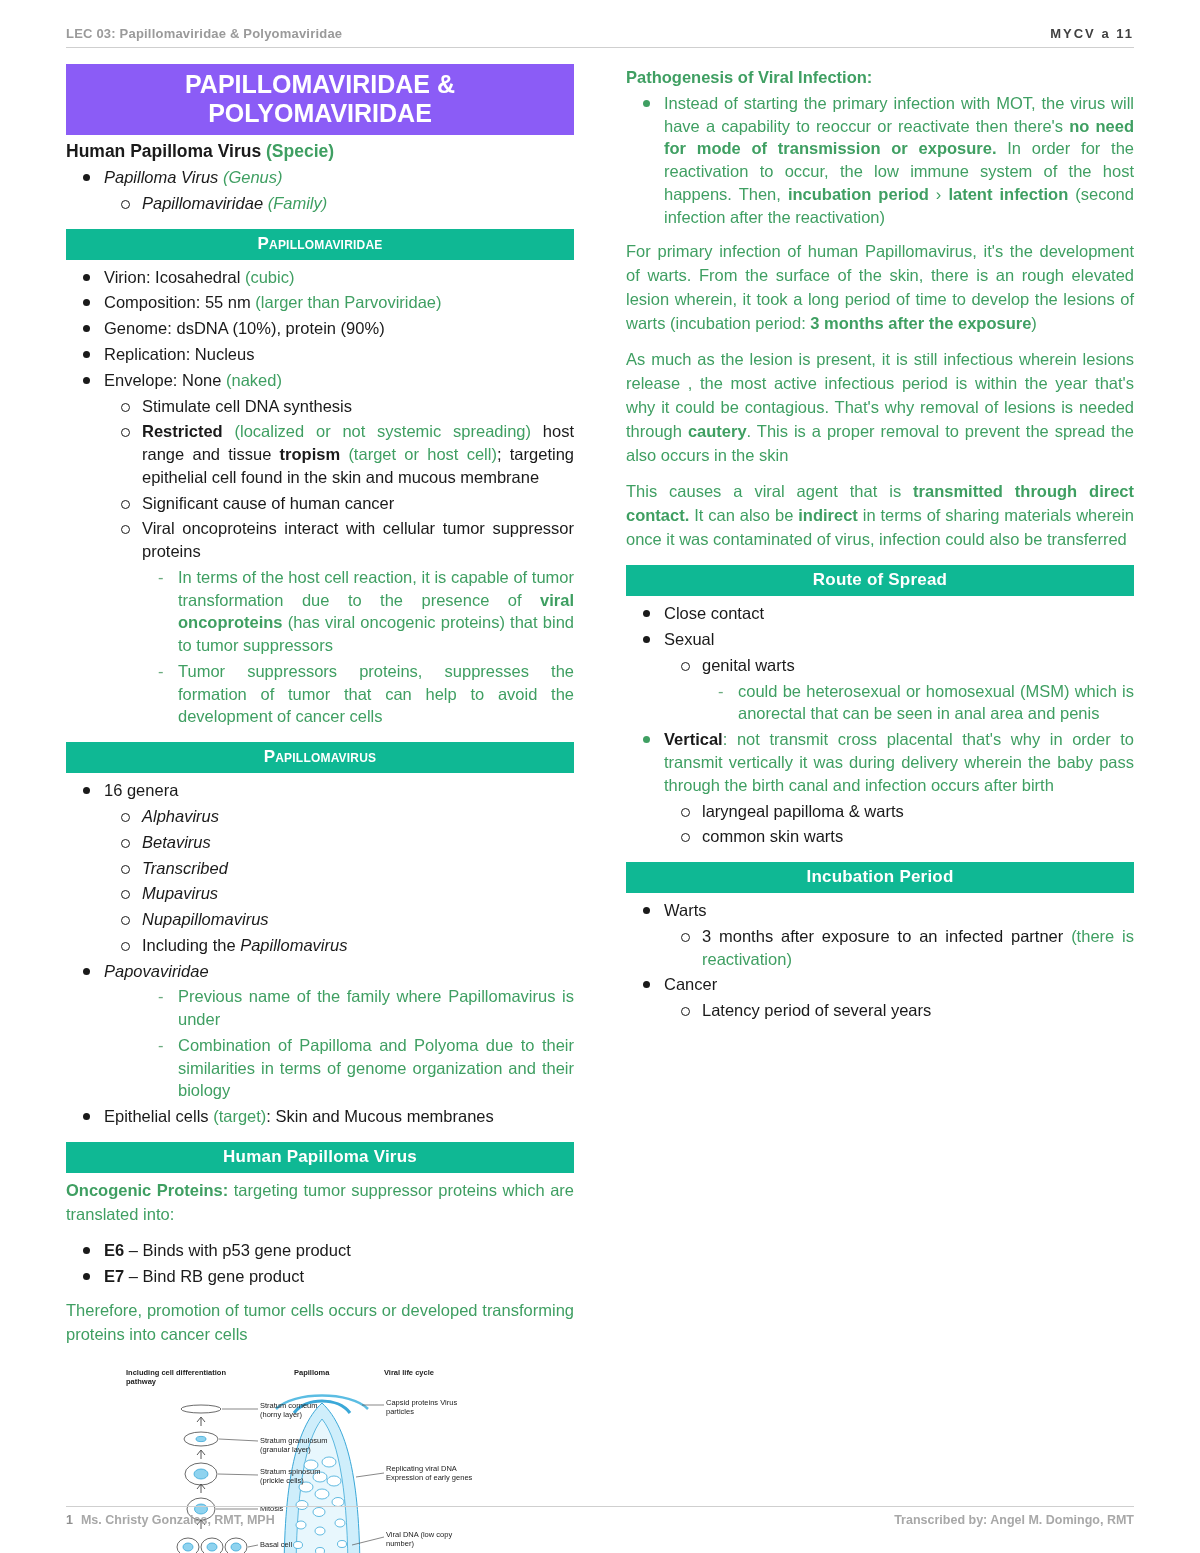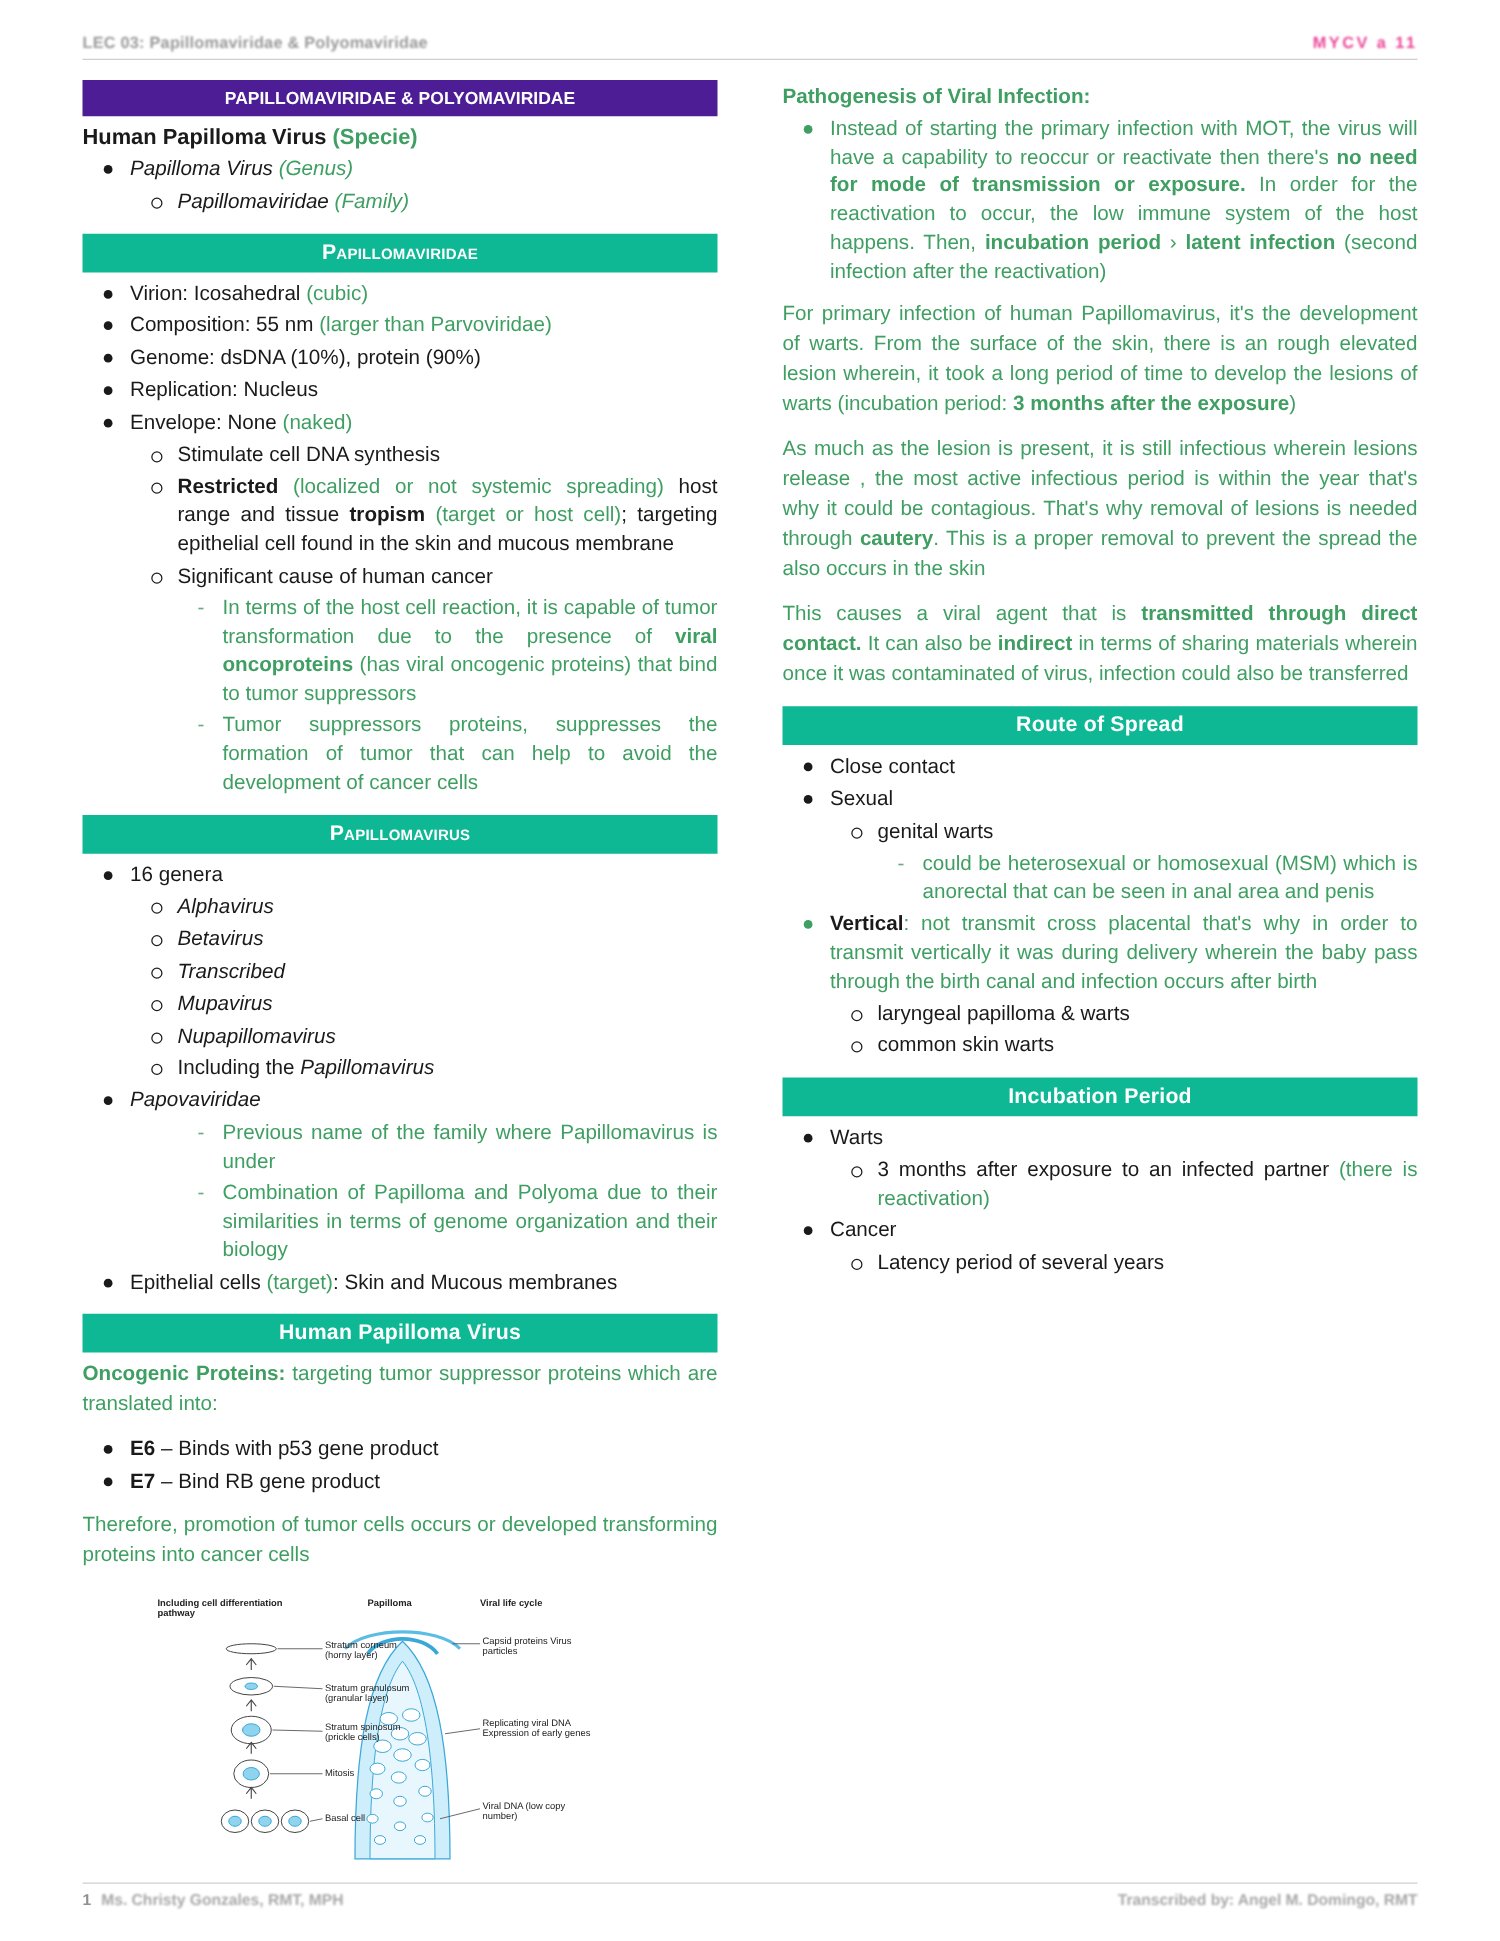"MYCV a 11" .header-right { color: #ec4899 -> #404040 }
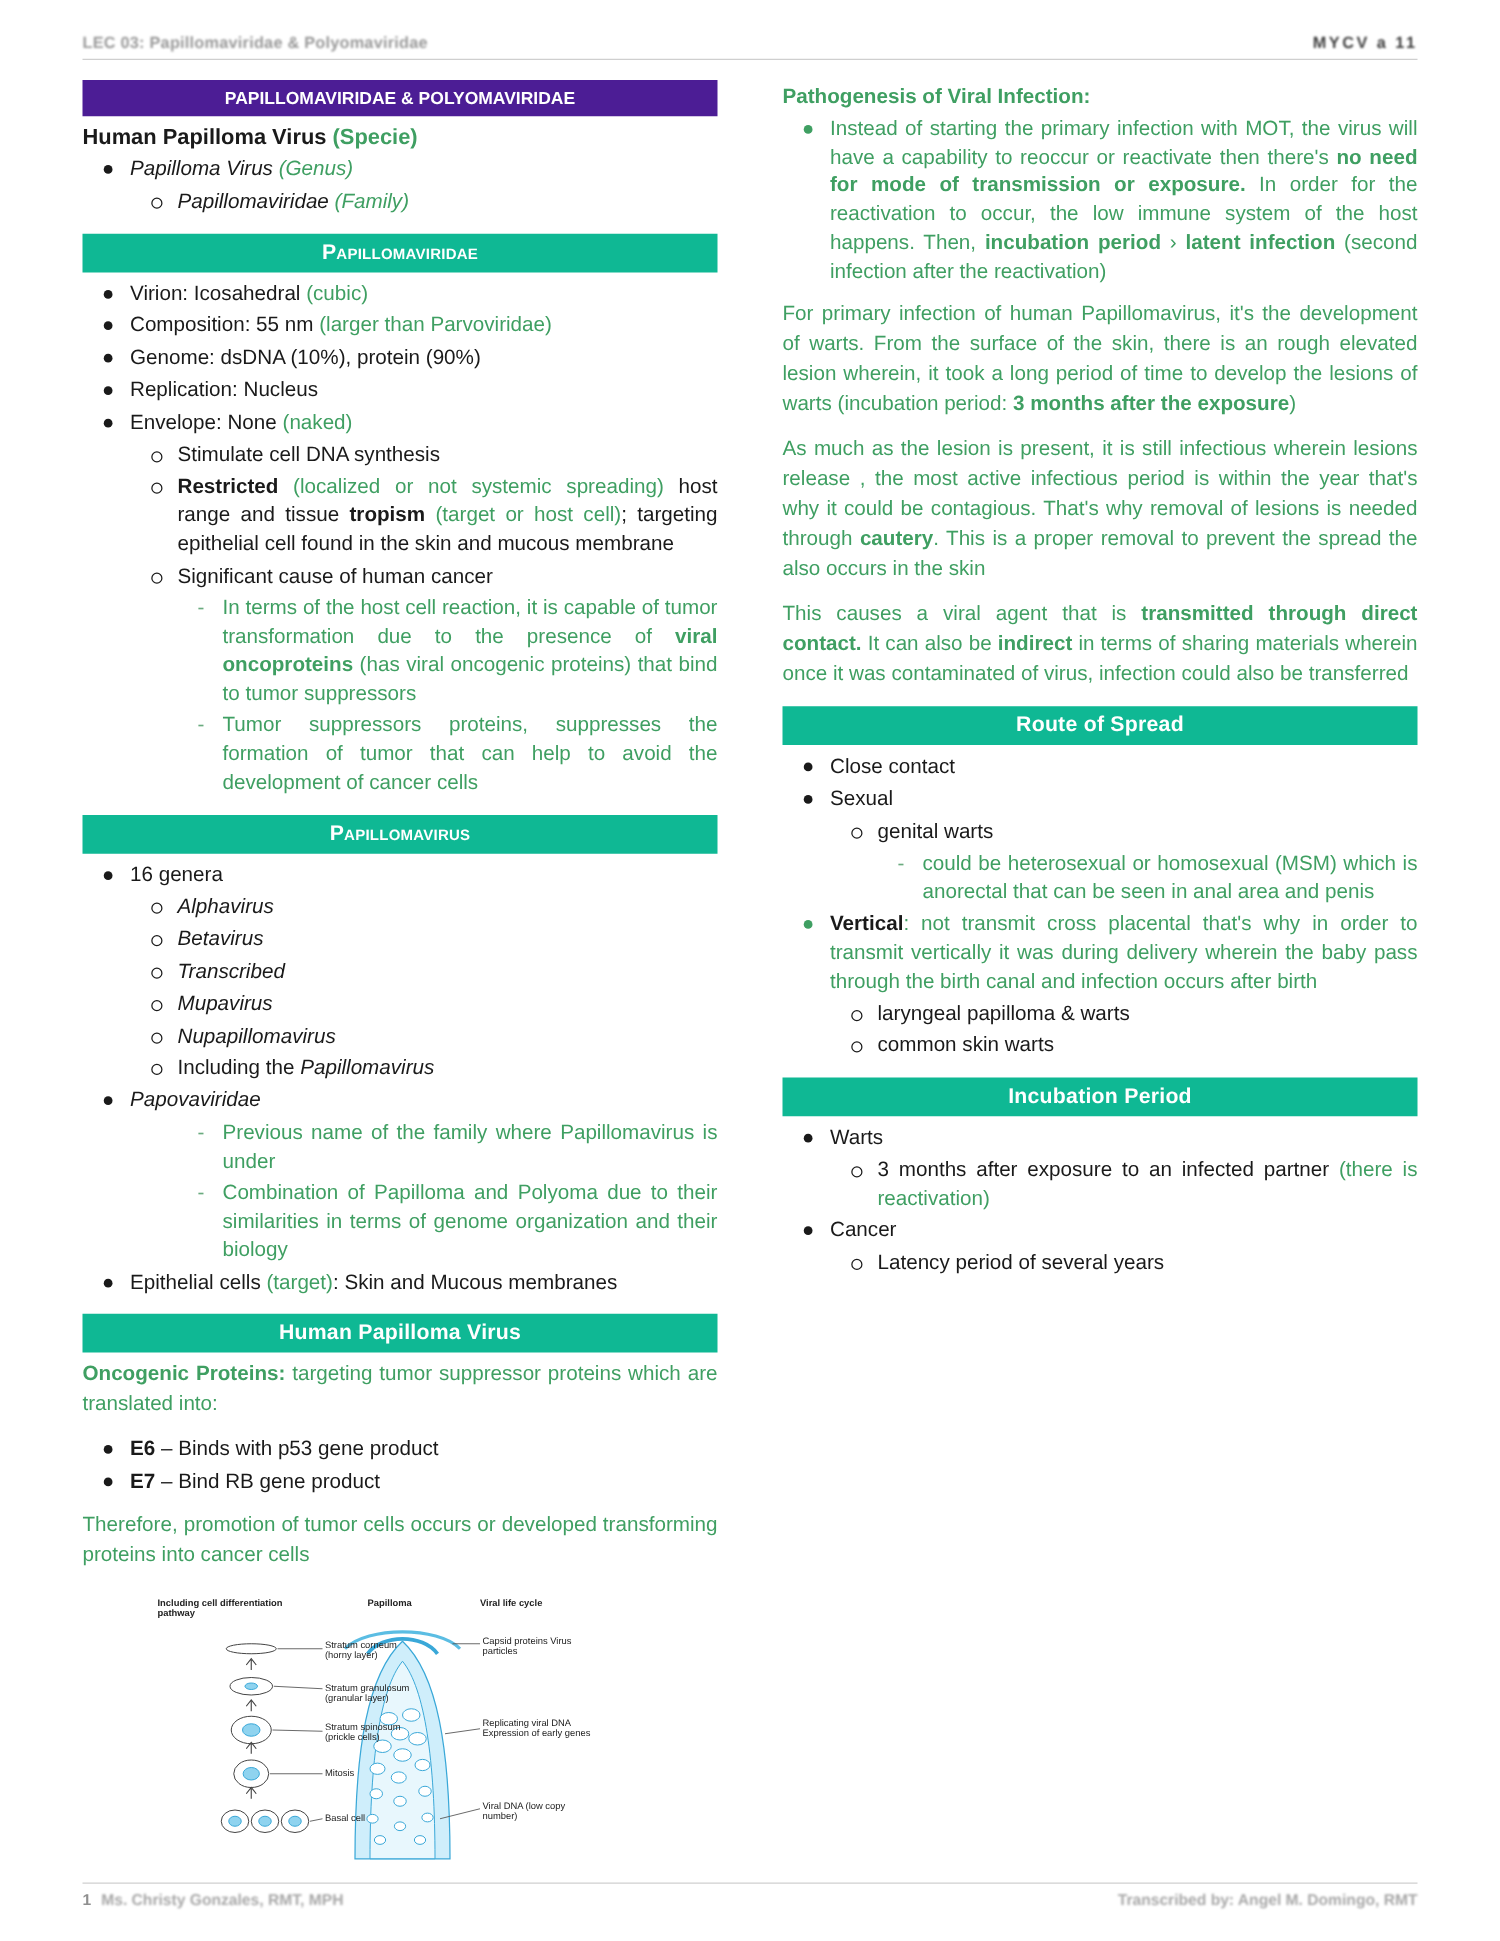"PAPILLOMAVIRIDAE & POLYOMAVIRIDAE" .banner-dark { background: #4c1d95 -> #8b5cf6; font-size: 14px -> 25px }
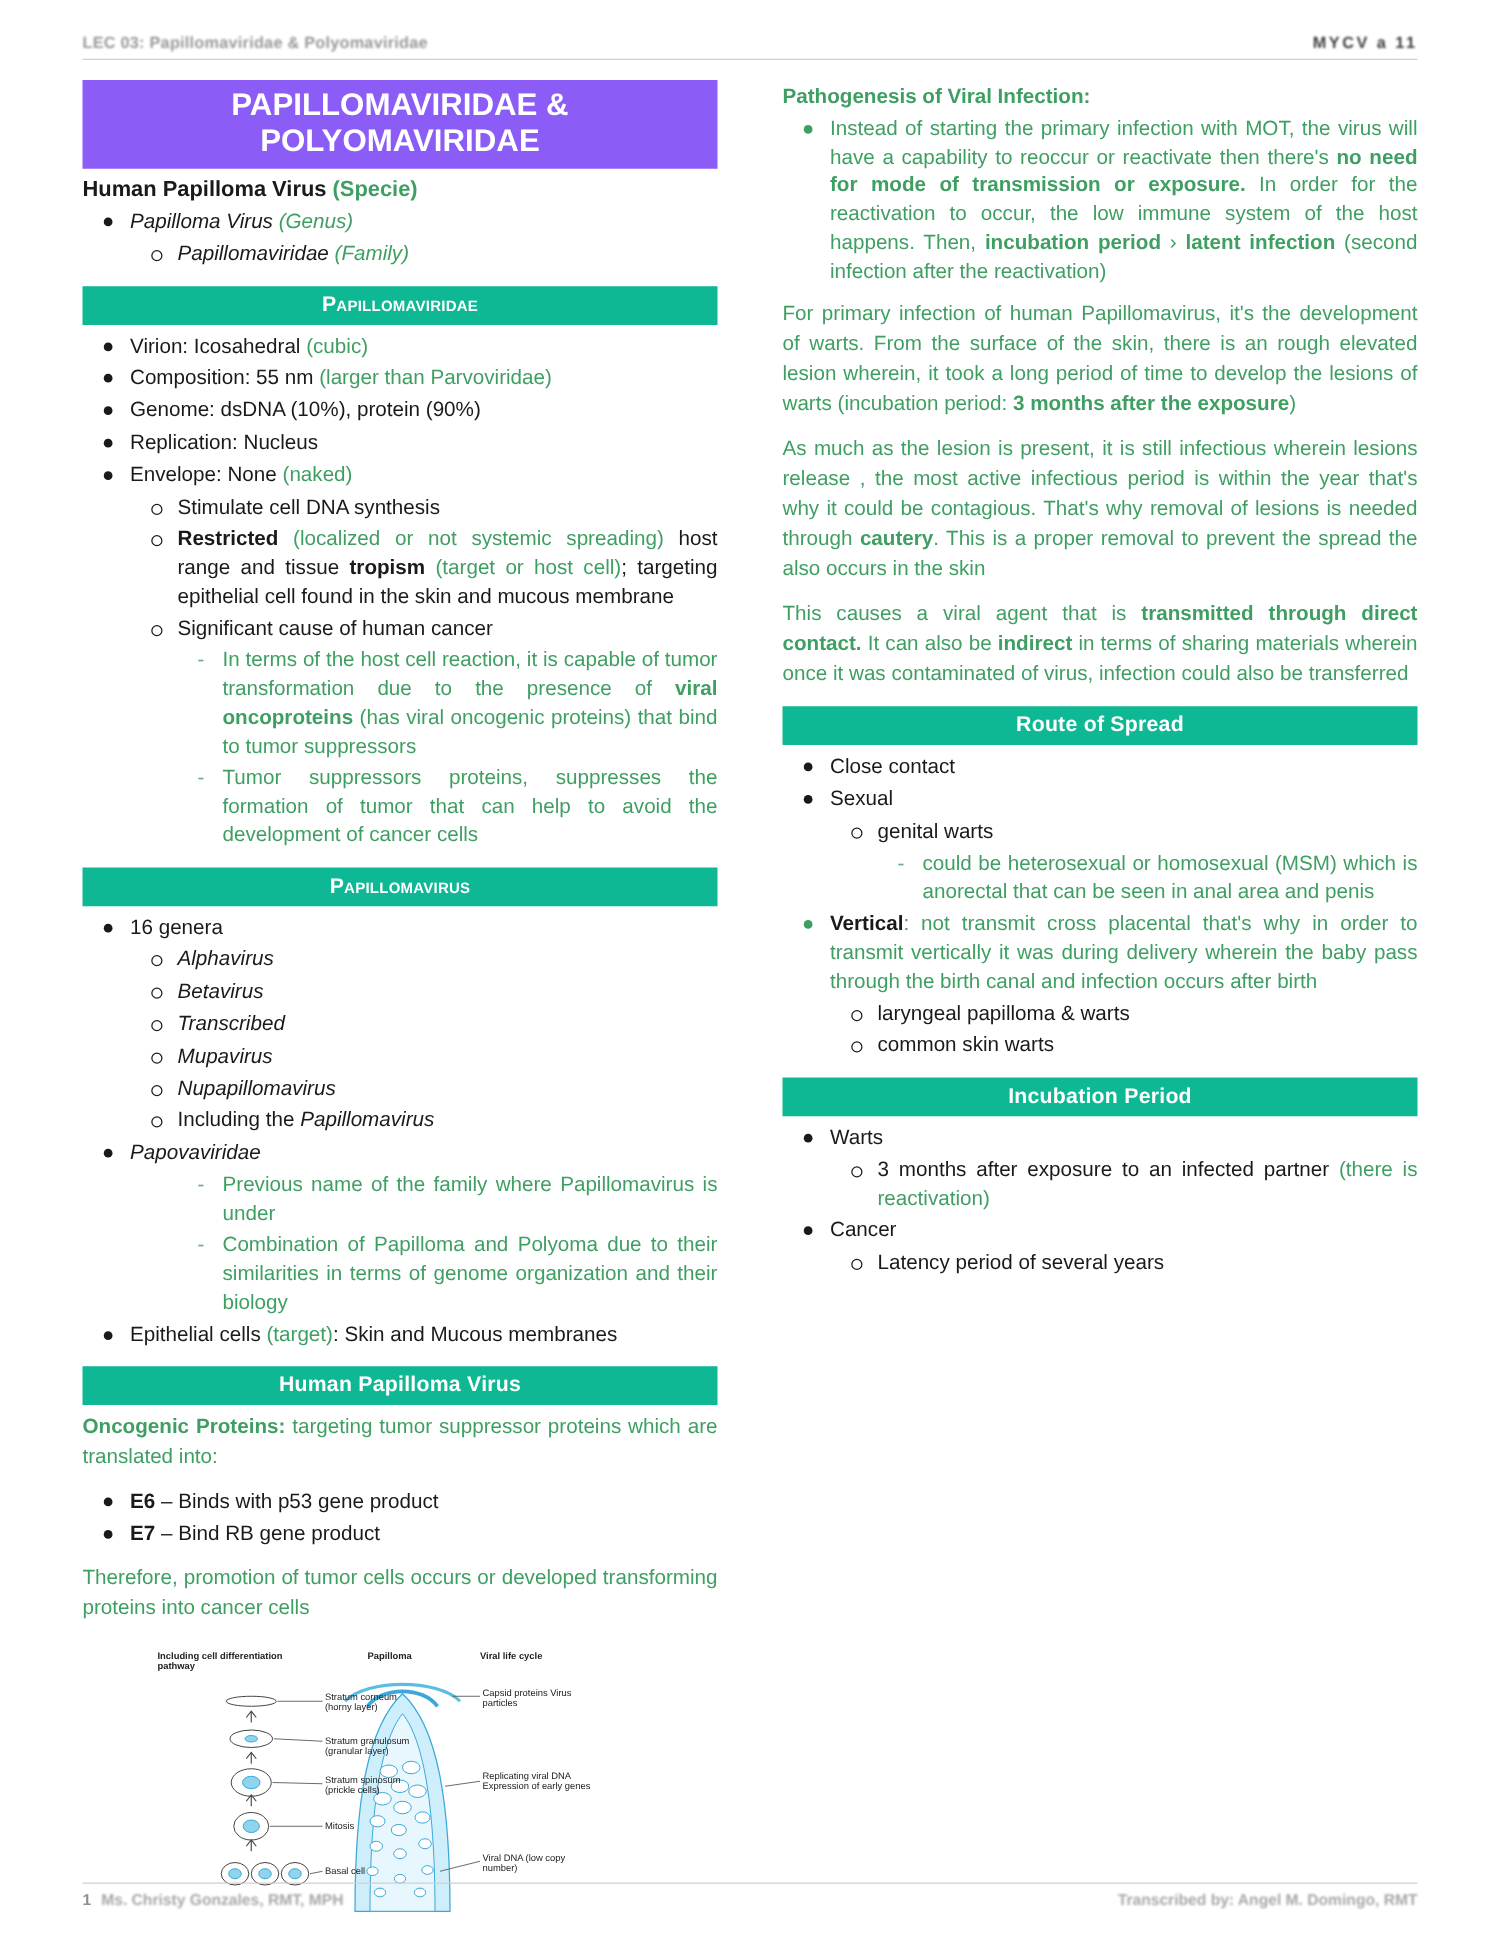"Viral oncoproteins interact with" li.l2 { html: none -> <li> <span>Viral oncoproteins interact with cellular tumor suppressor proteins</span> </li> }
